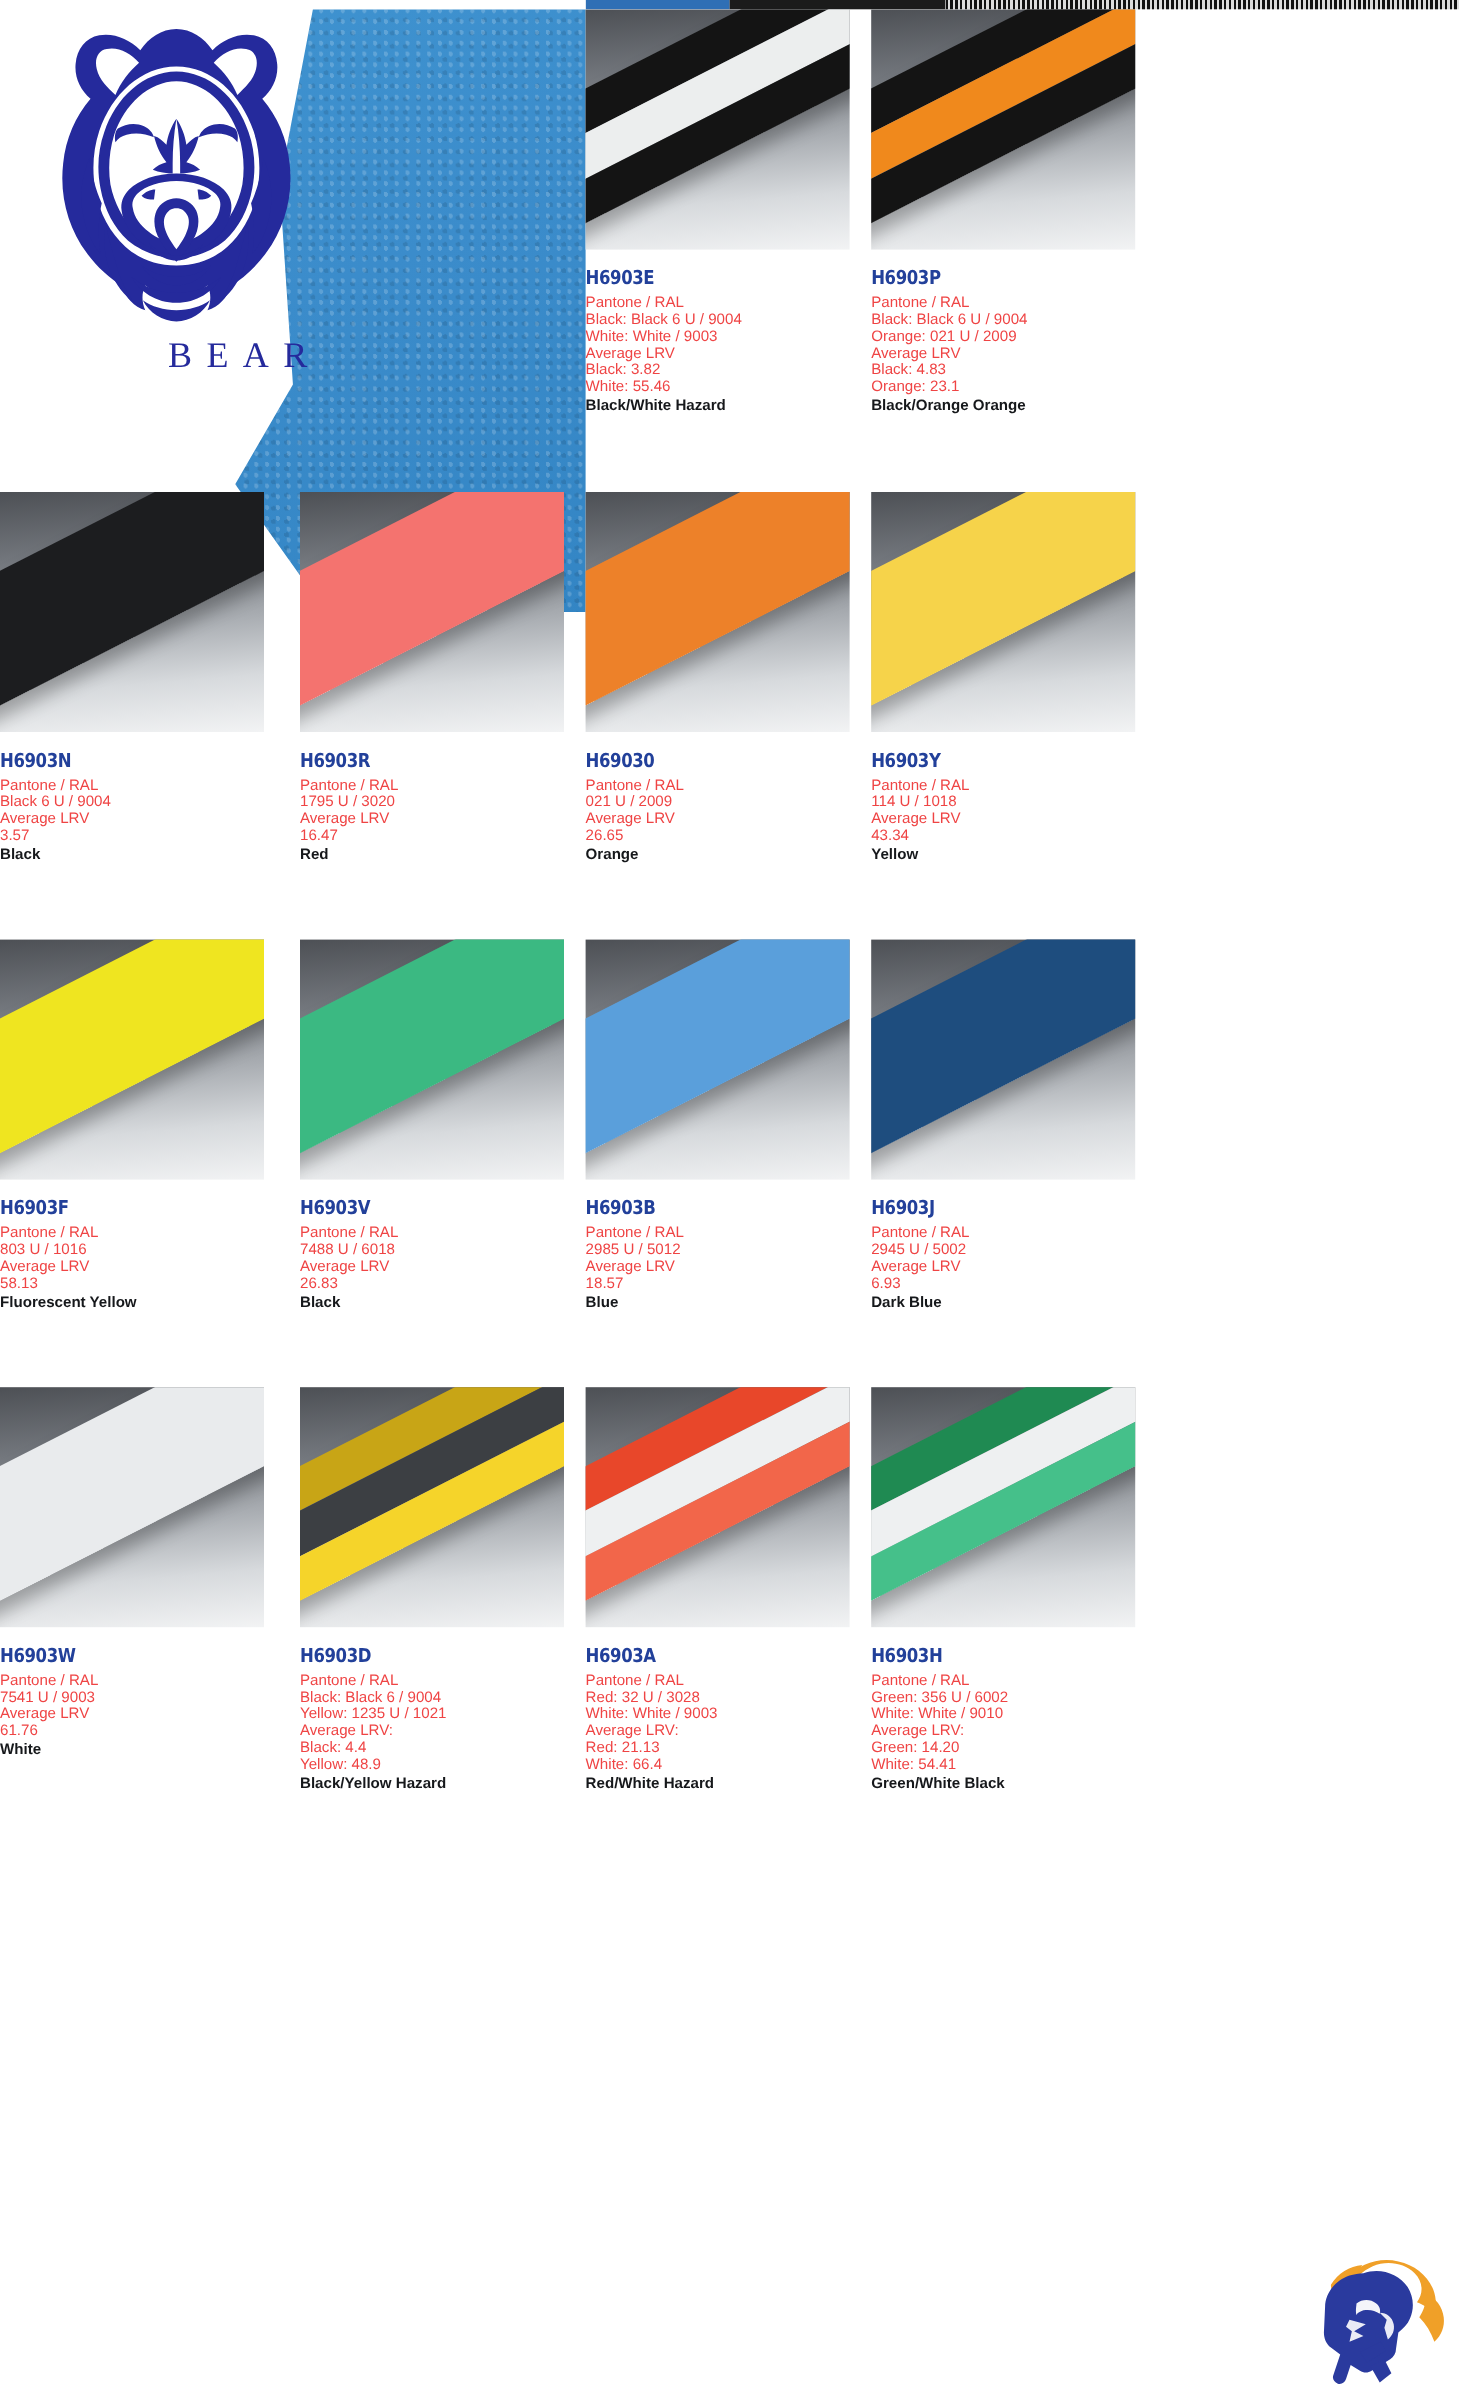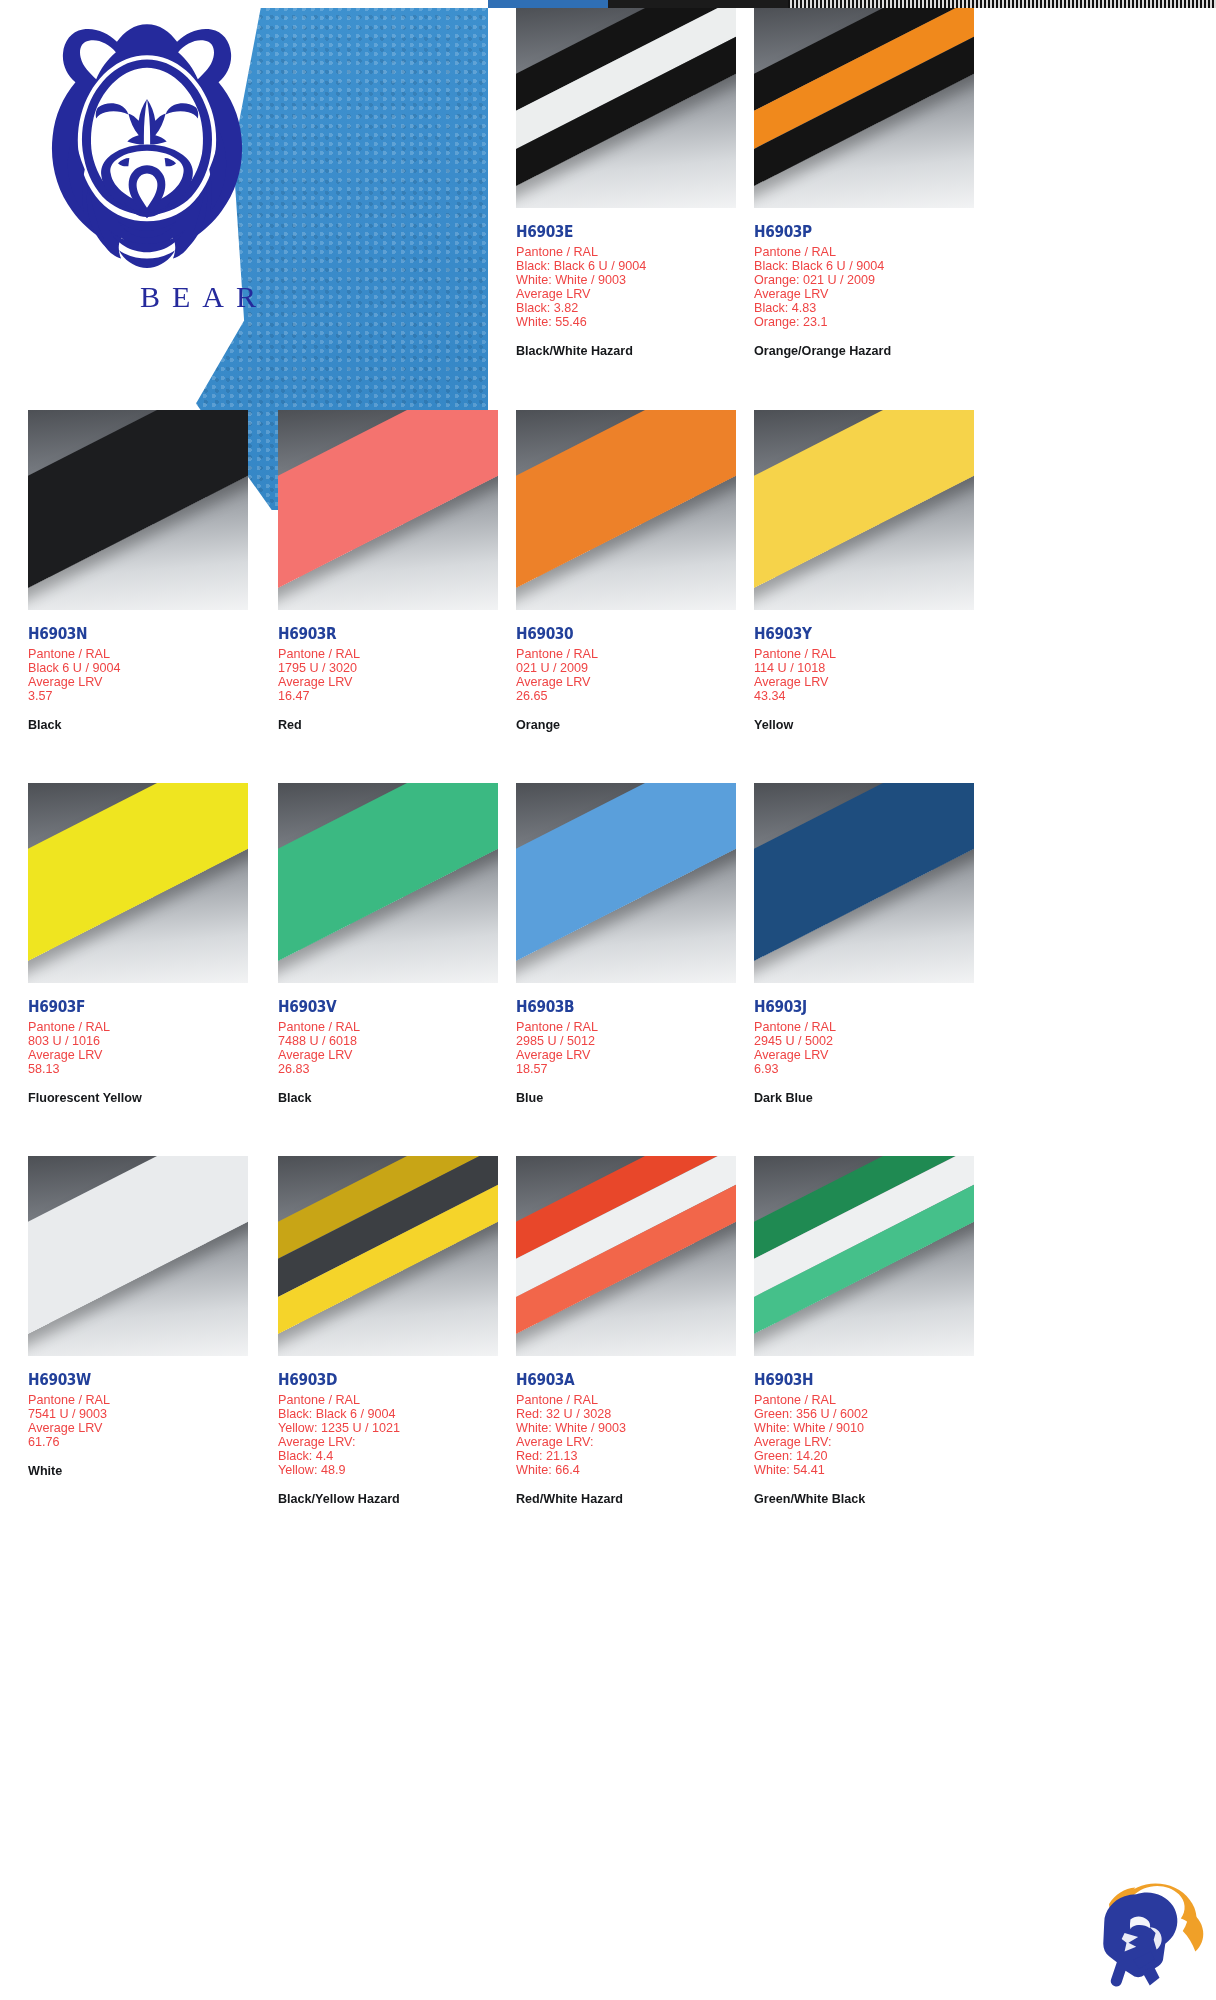"H6903E" .card { padding-left: 28px -> none }
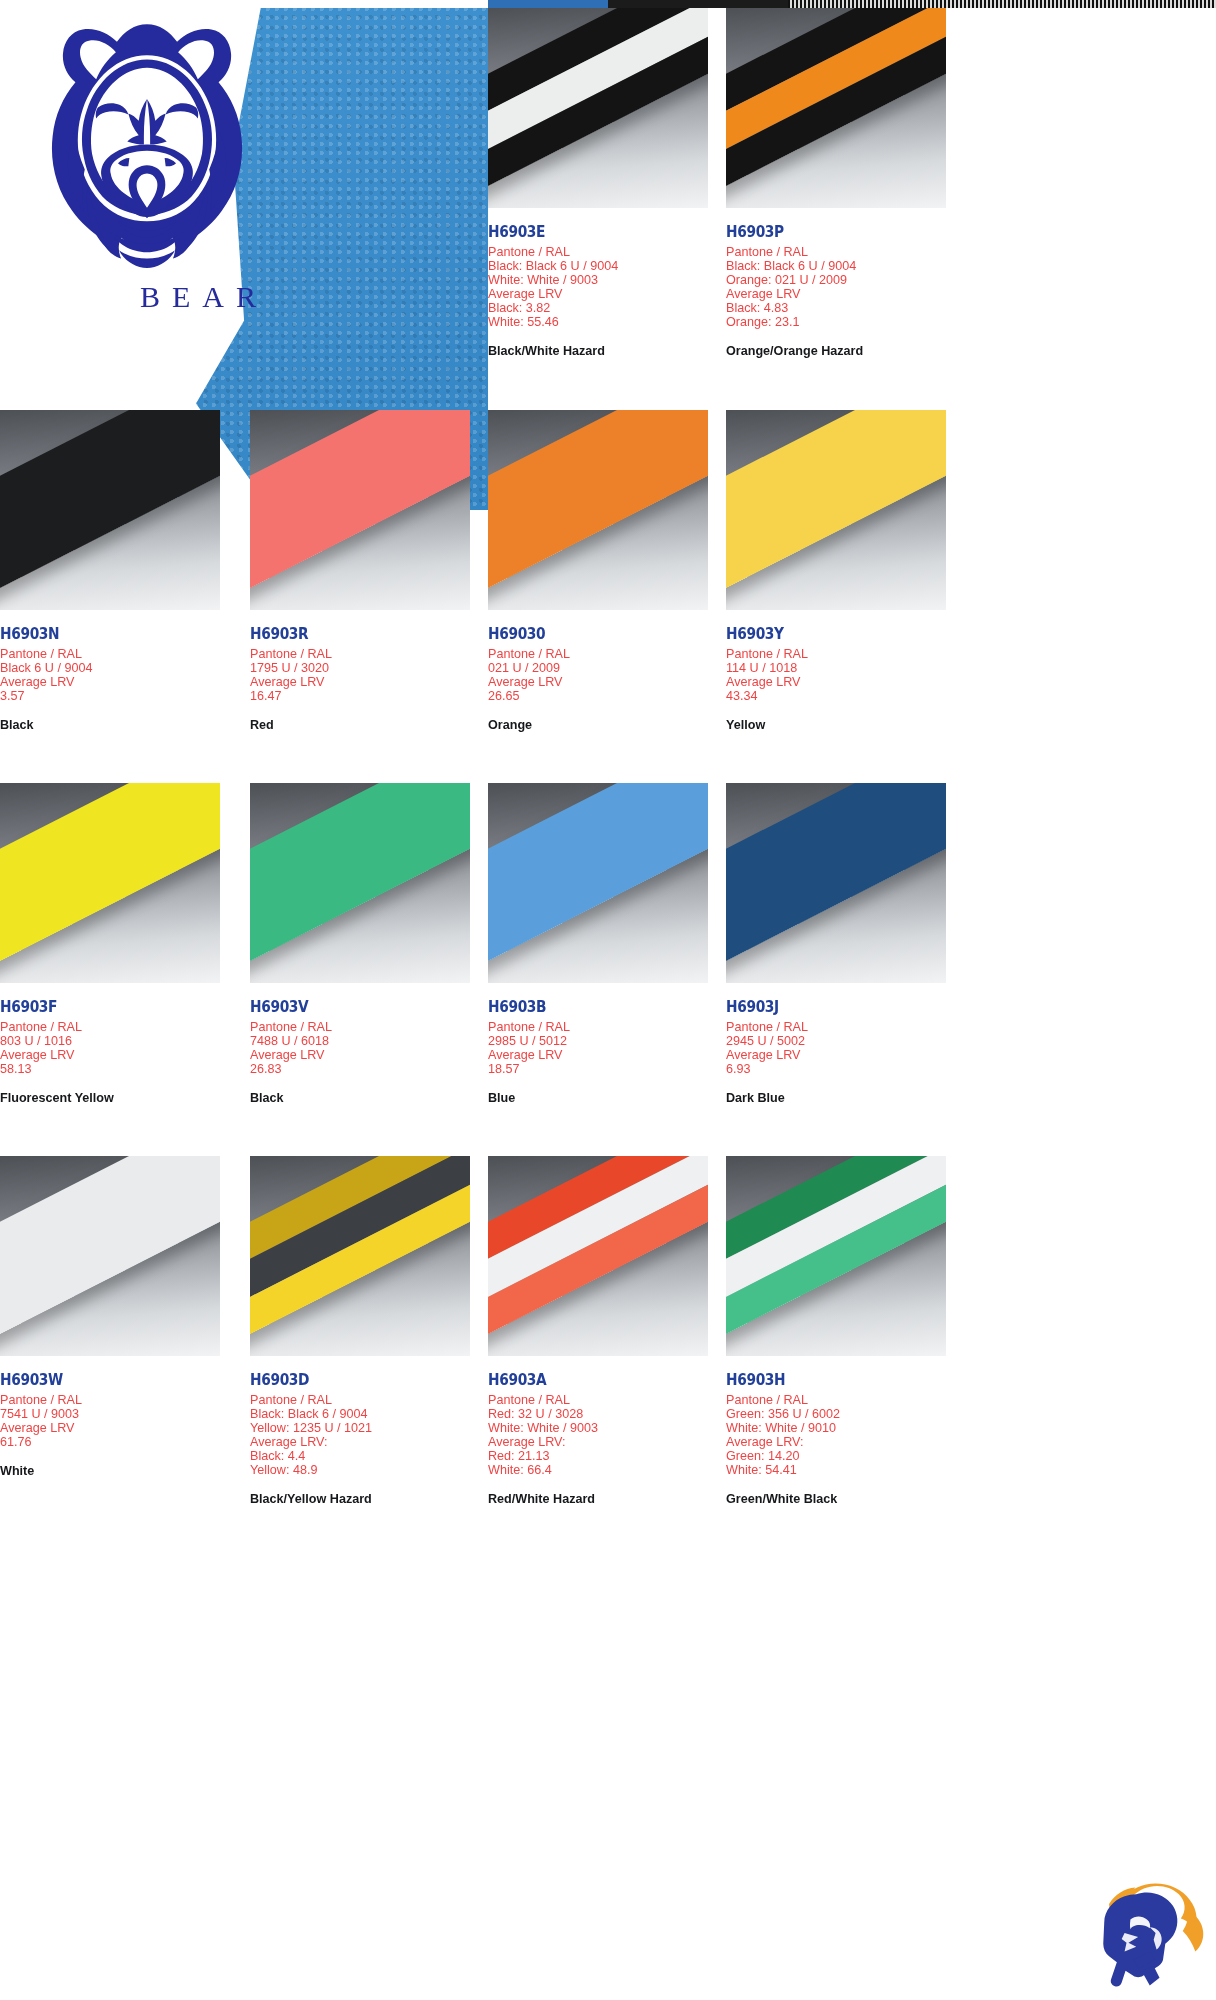"Black/White Hazard" .label { margin-top: 15px -> 2px }
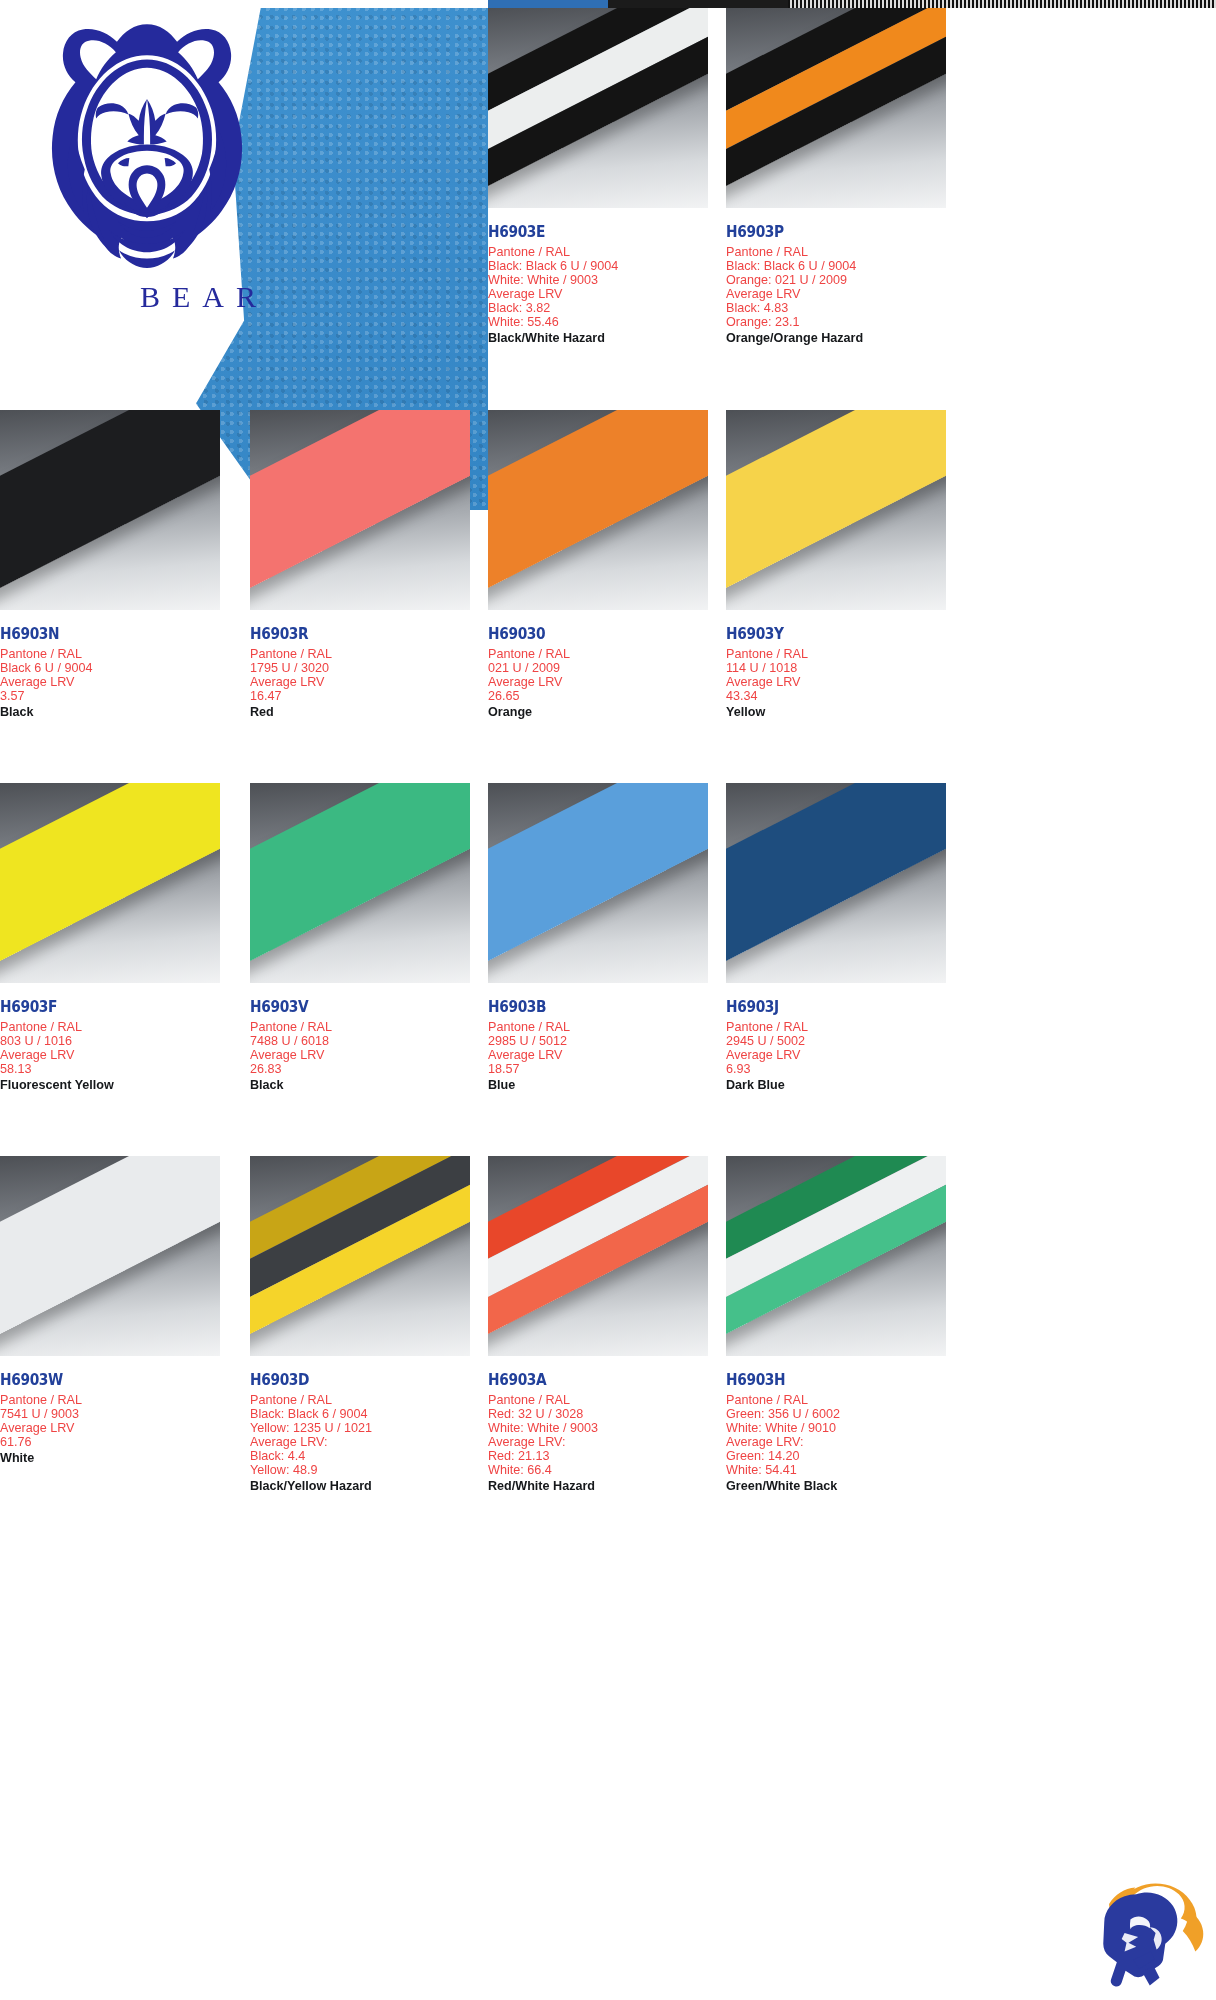"Orange/Orange Hazard" div.label { text: Orange/Orange Hazard -> Black/Orange Orange }
